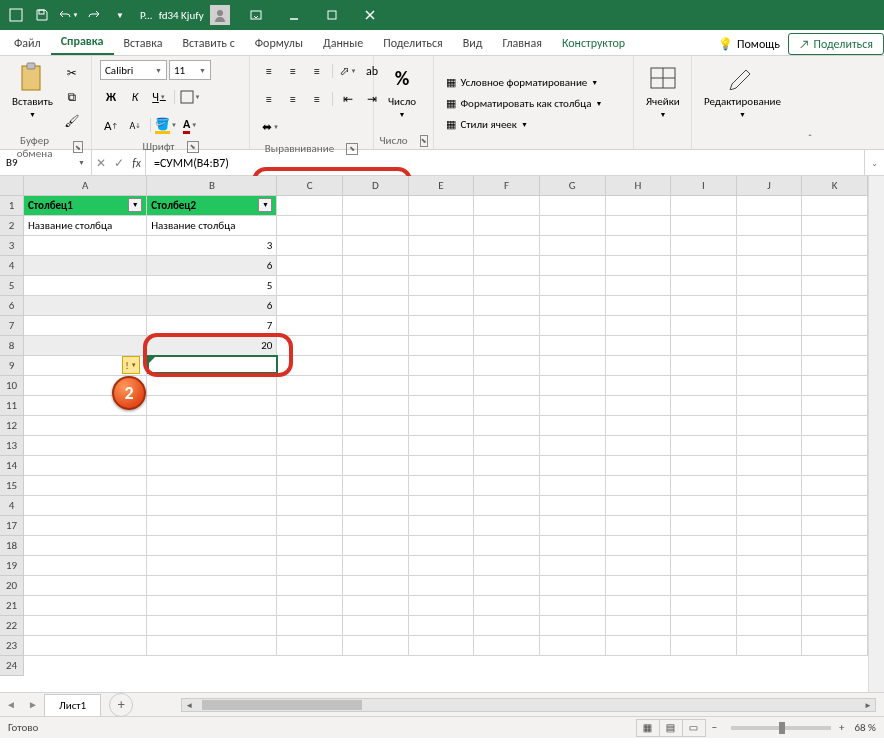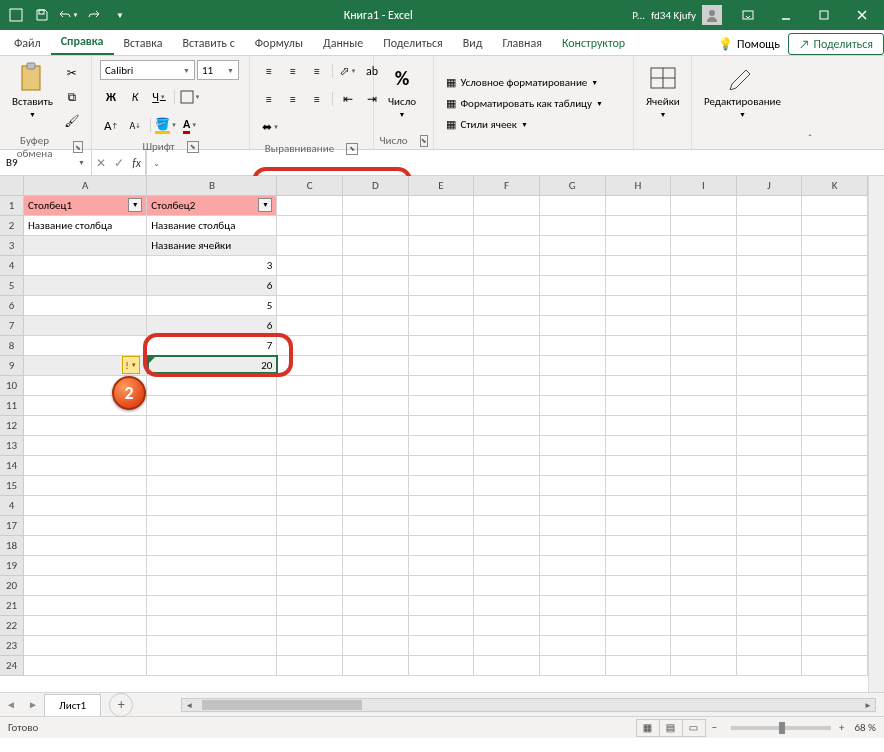"Книга1 - Excel" div.title-center { html: <div>Книга1 - Excel</div> -> none }
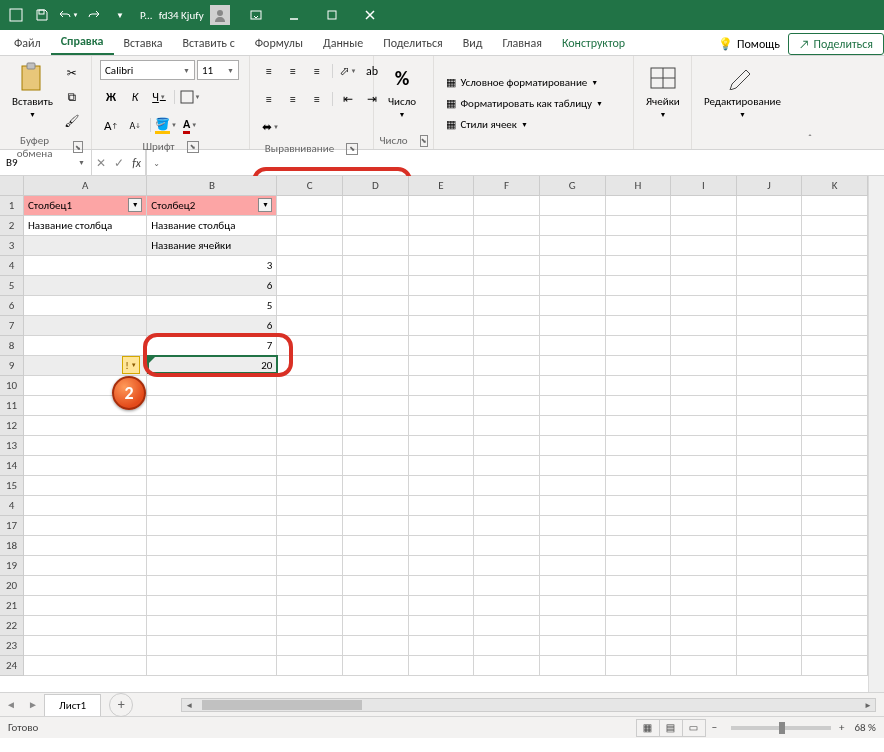"Calibri" div.combo { width: 95px -> 67px }
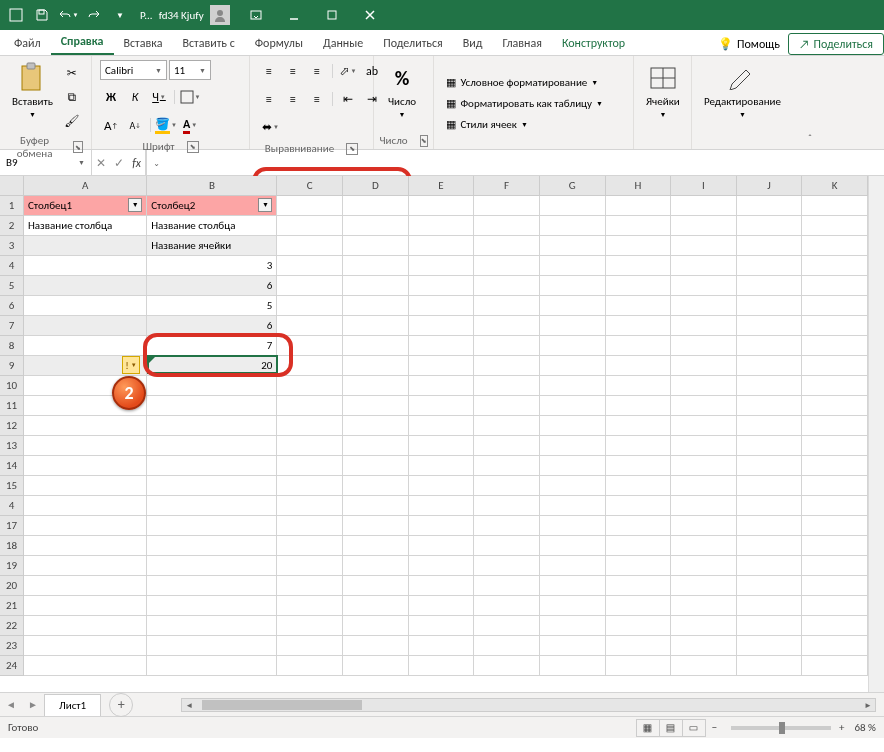"Форматировать как таблицу" span { text: таблицу -> столбца }
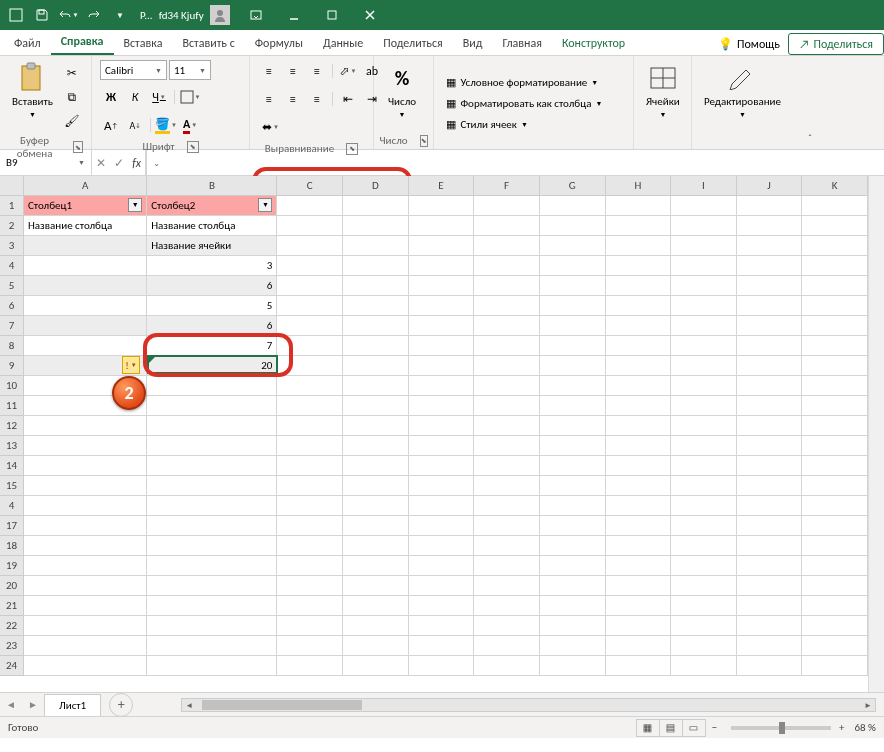"=СУММ(B4:B7)" div.formula-input { html: none -> <div> <span>=СУММ(B4:B7)</span> </div> }
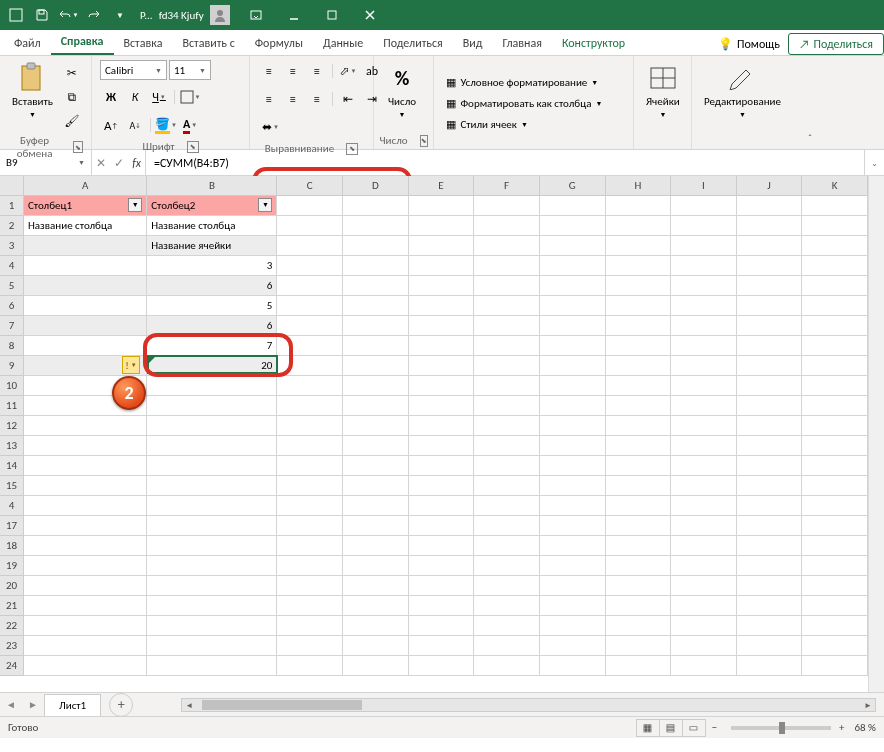"Столбец1" .cell.hdr { background: #fca5a5 -> #22c55e; font-weight: normal -> bold }
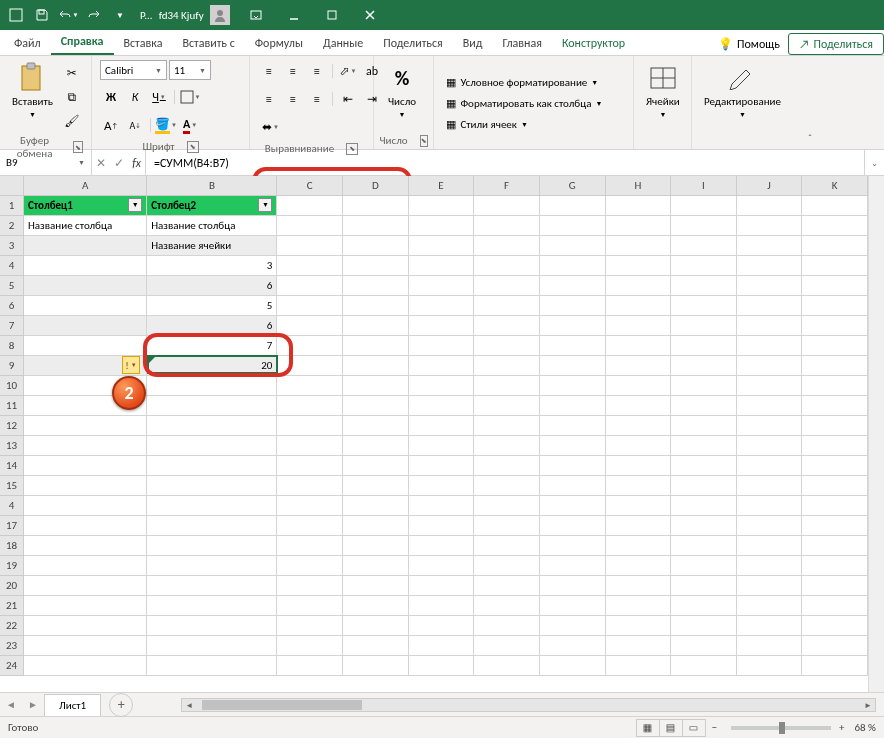"Название ячейки" div.cell-row { html: <div> <div></div> <div>Название ячейки</div> <div></div> <div></div> <div></div> <div></div> <div></div> <div></div> <div></div> <div></div> <div></div> </div> -> none }
